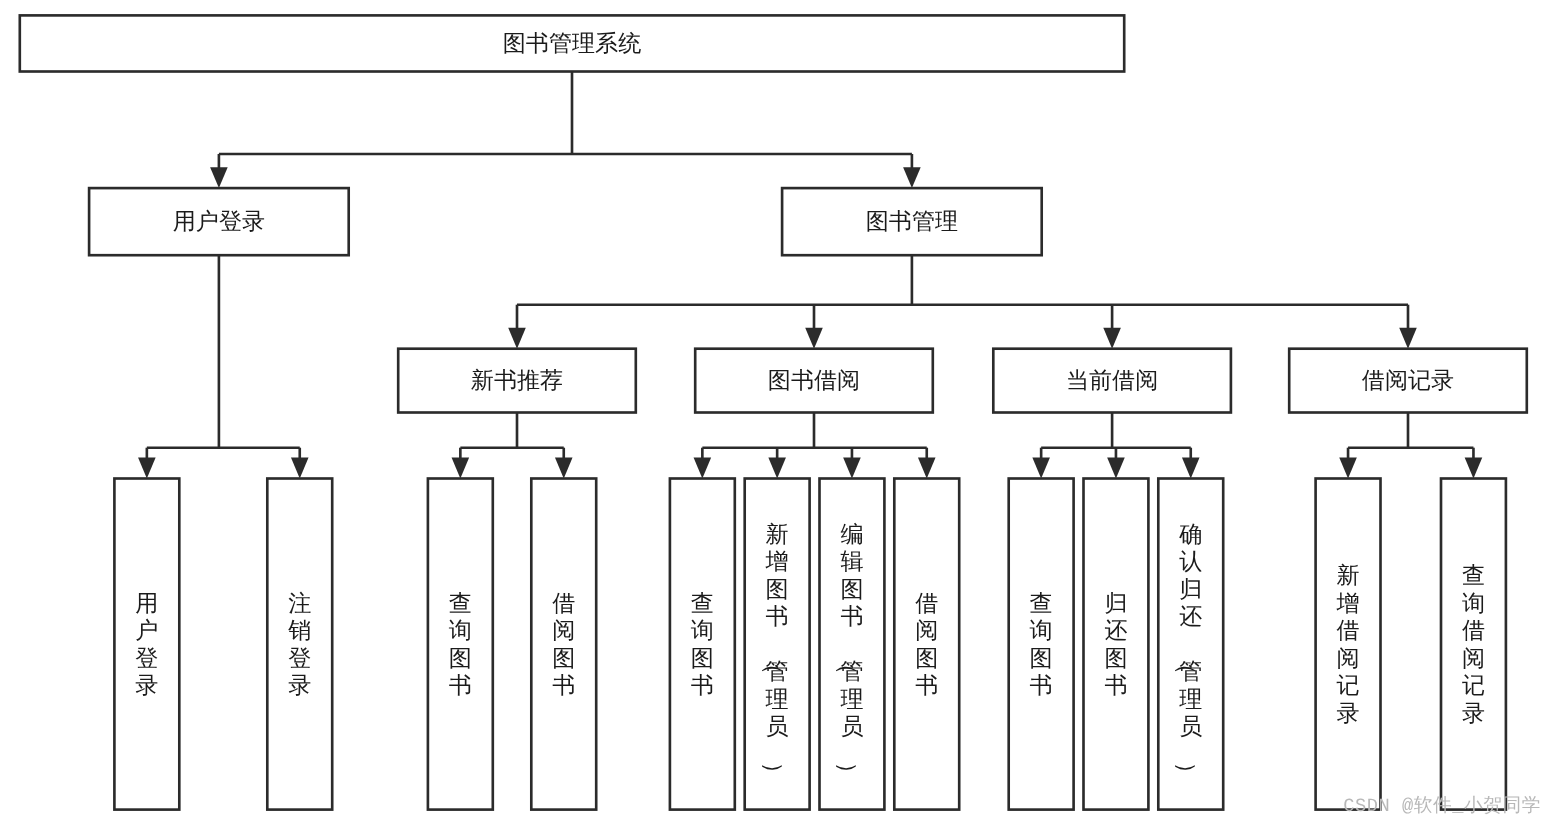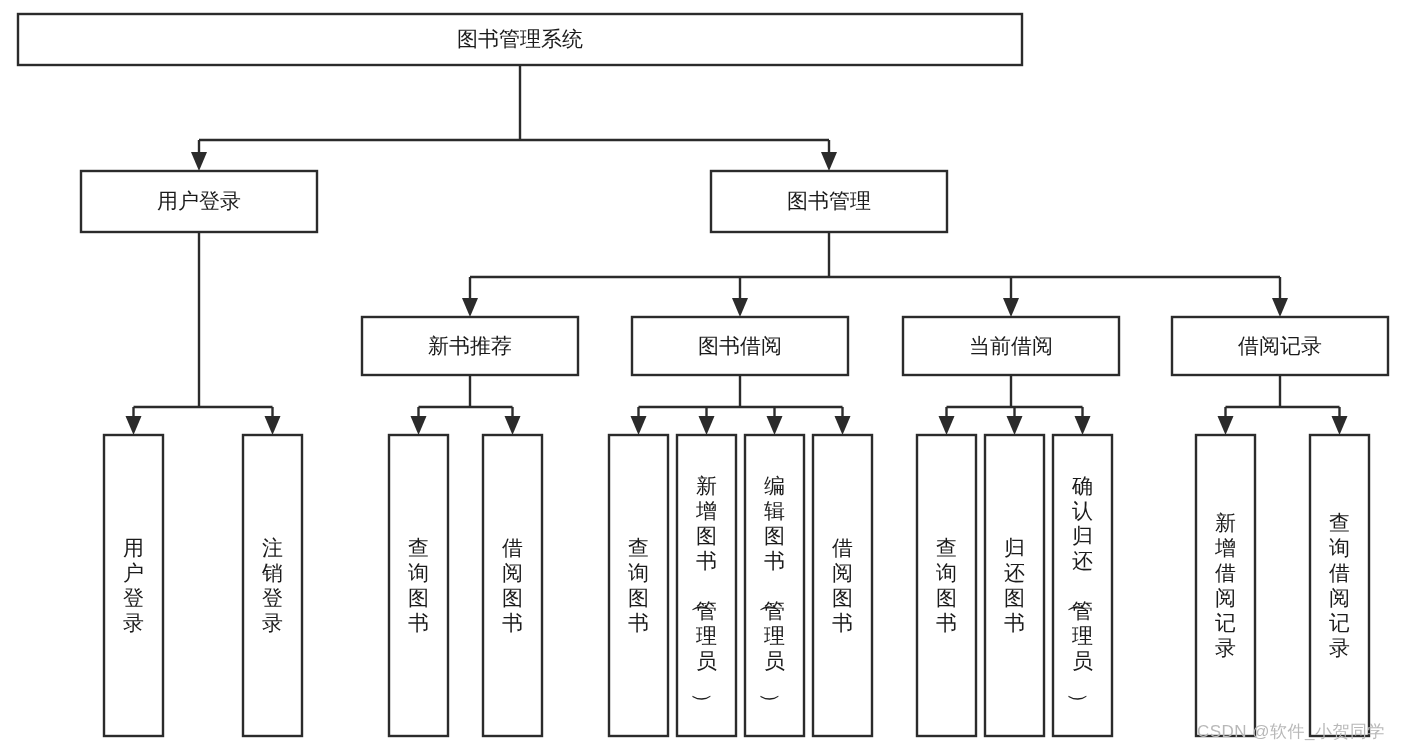"CSDN @软件_小贺同学" .watermark-text { font-family: Liberation Sans, sans-serif -> Liberation Mono, monospace; right: 20px -> 4px }
